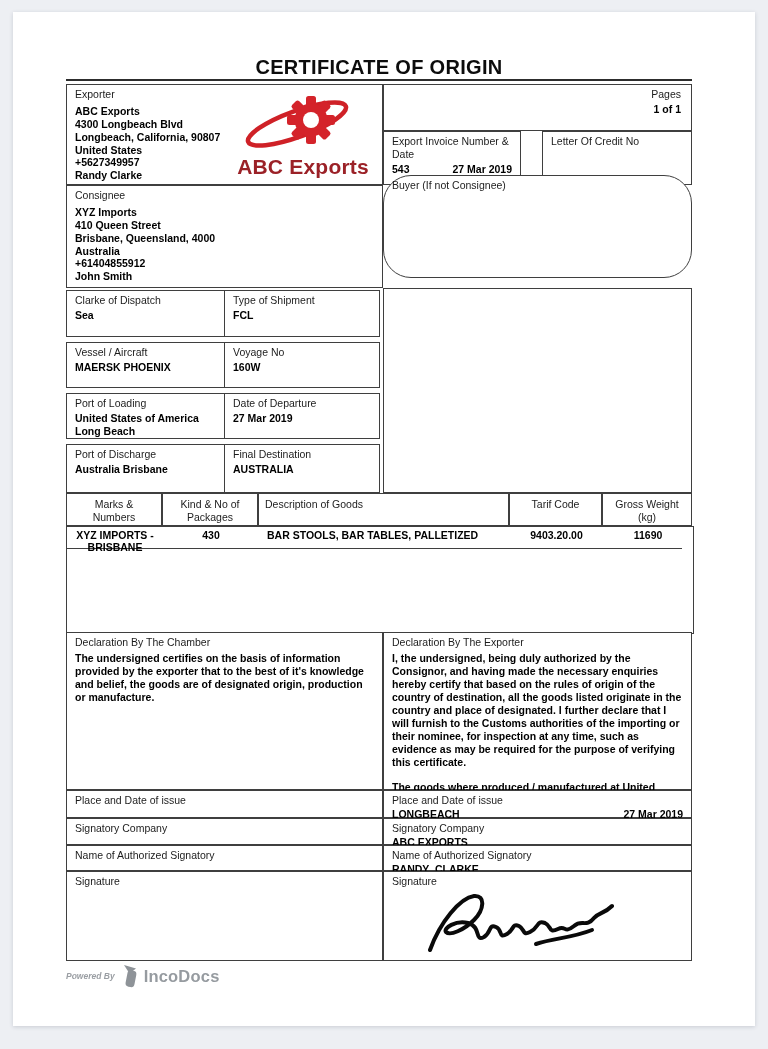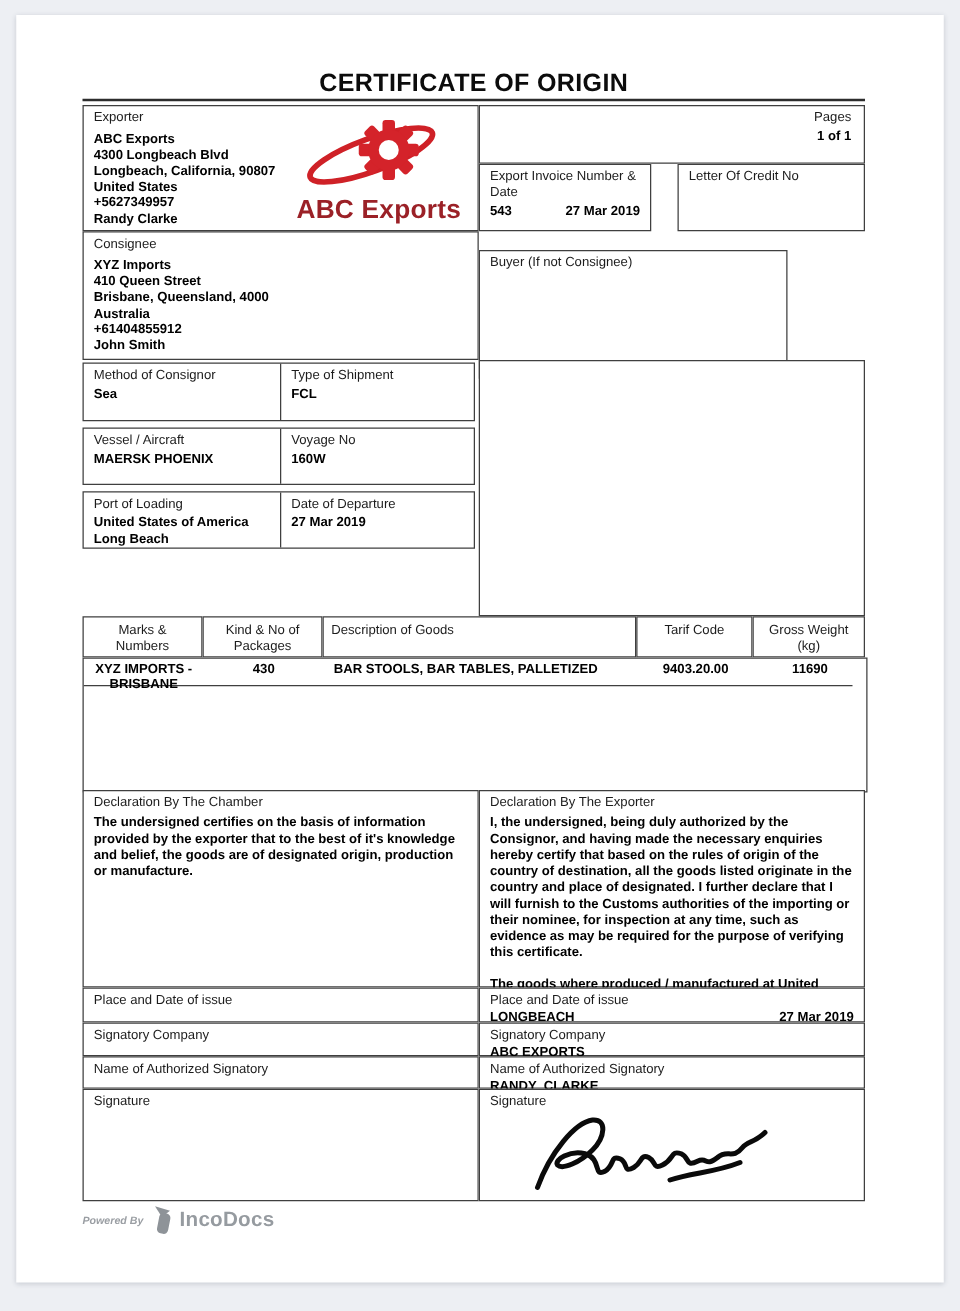"Buyer (If not Consignee)" div.box { border-radius: none -> 28px; top: 188px -> 163px; width: 247px -> 309px }
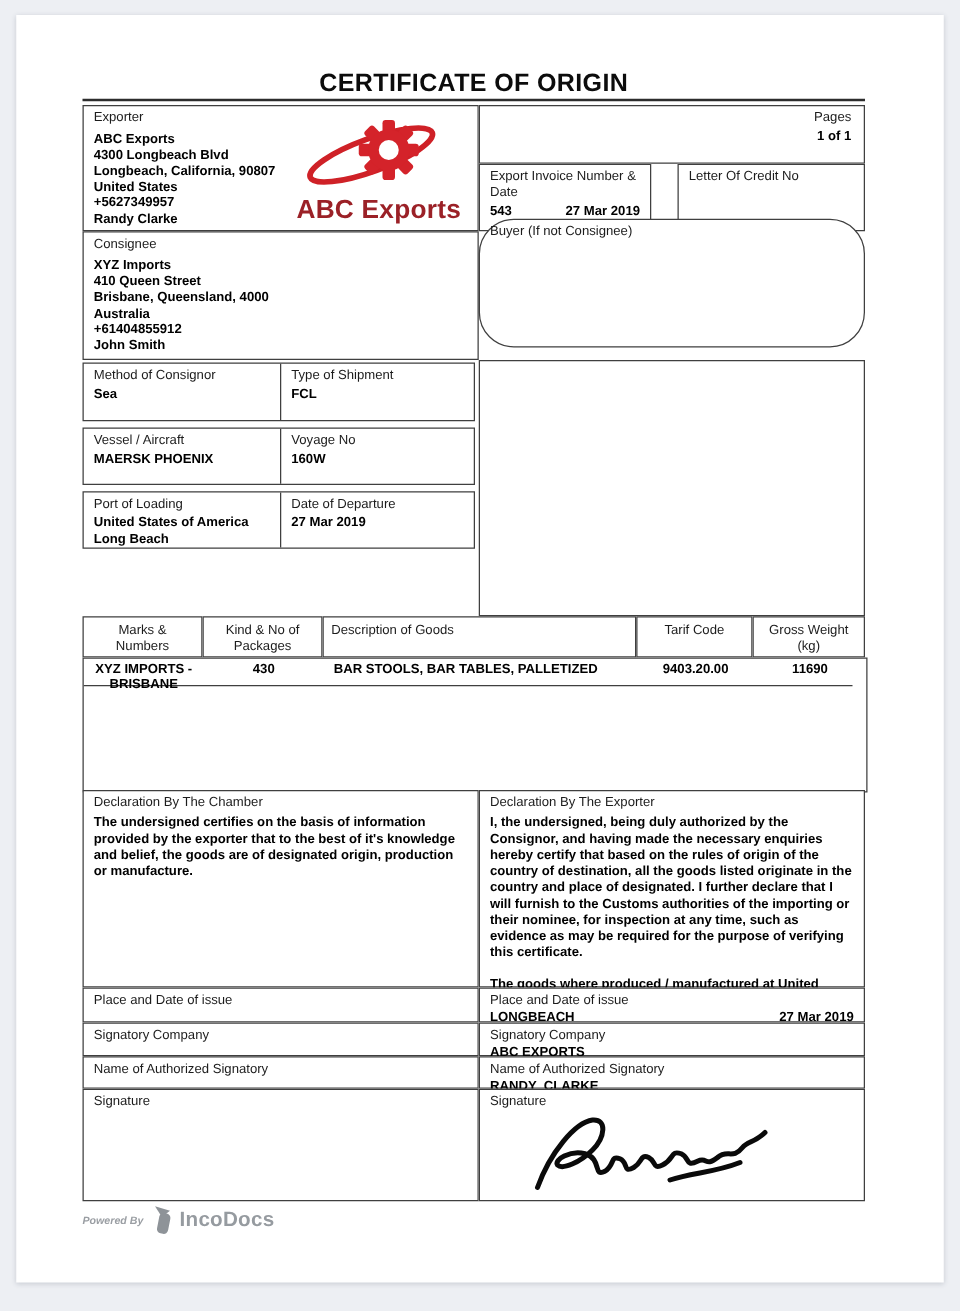"Method of Consignor" div.lbl { text: Method of Consignor -> Clarke of Dispatch }
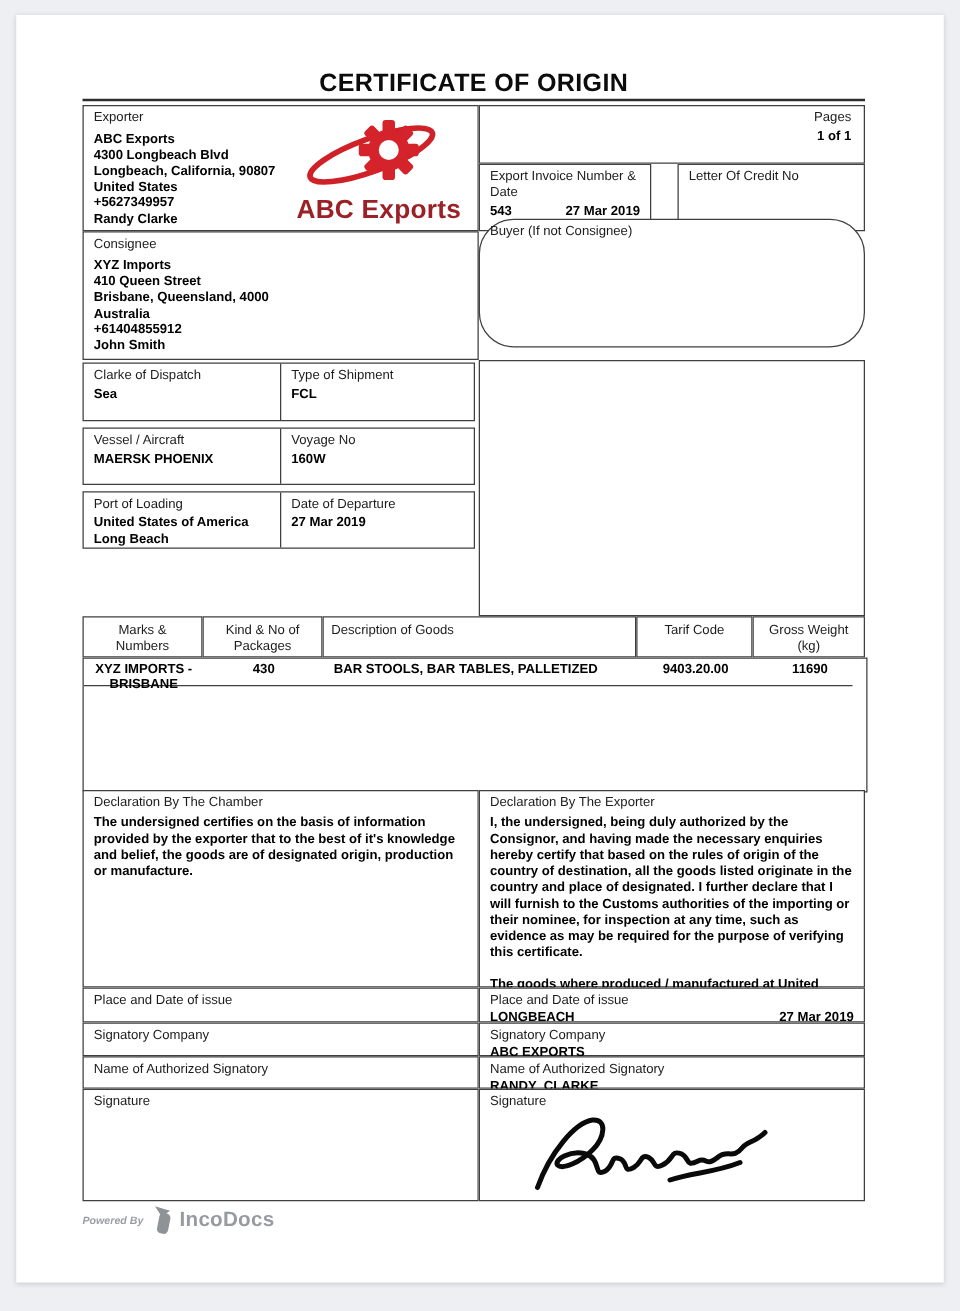"Port of Discharge" div.drow { html: none -> <div> <div> <div>Port of Discharge</div> <div>Australia Brisbane</div> </div> <div> <div>Final Destination</div> <div>AUSTRALIA</div> </div> </div> }
